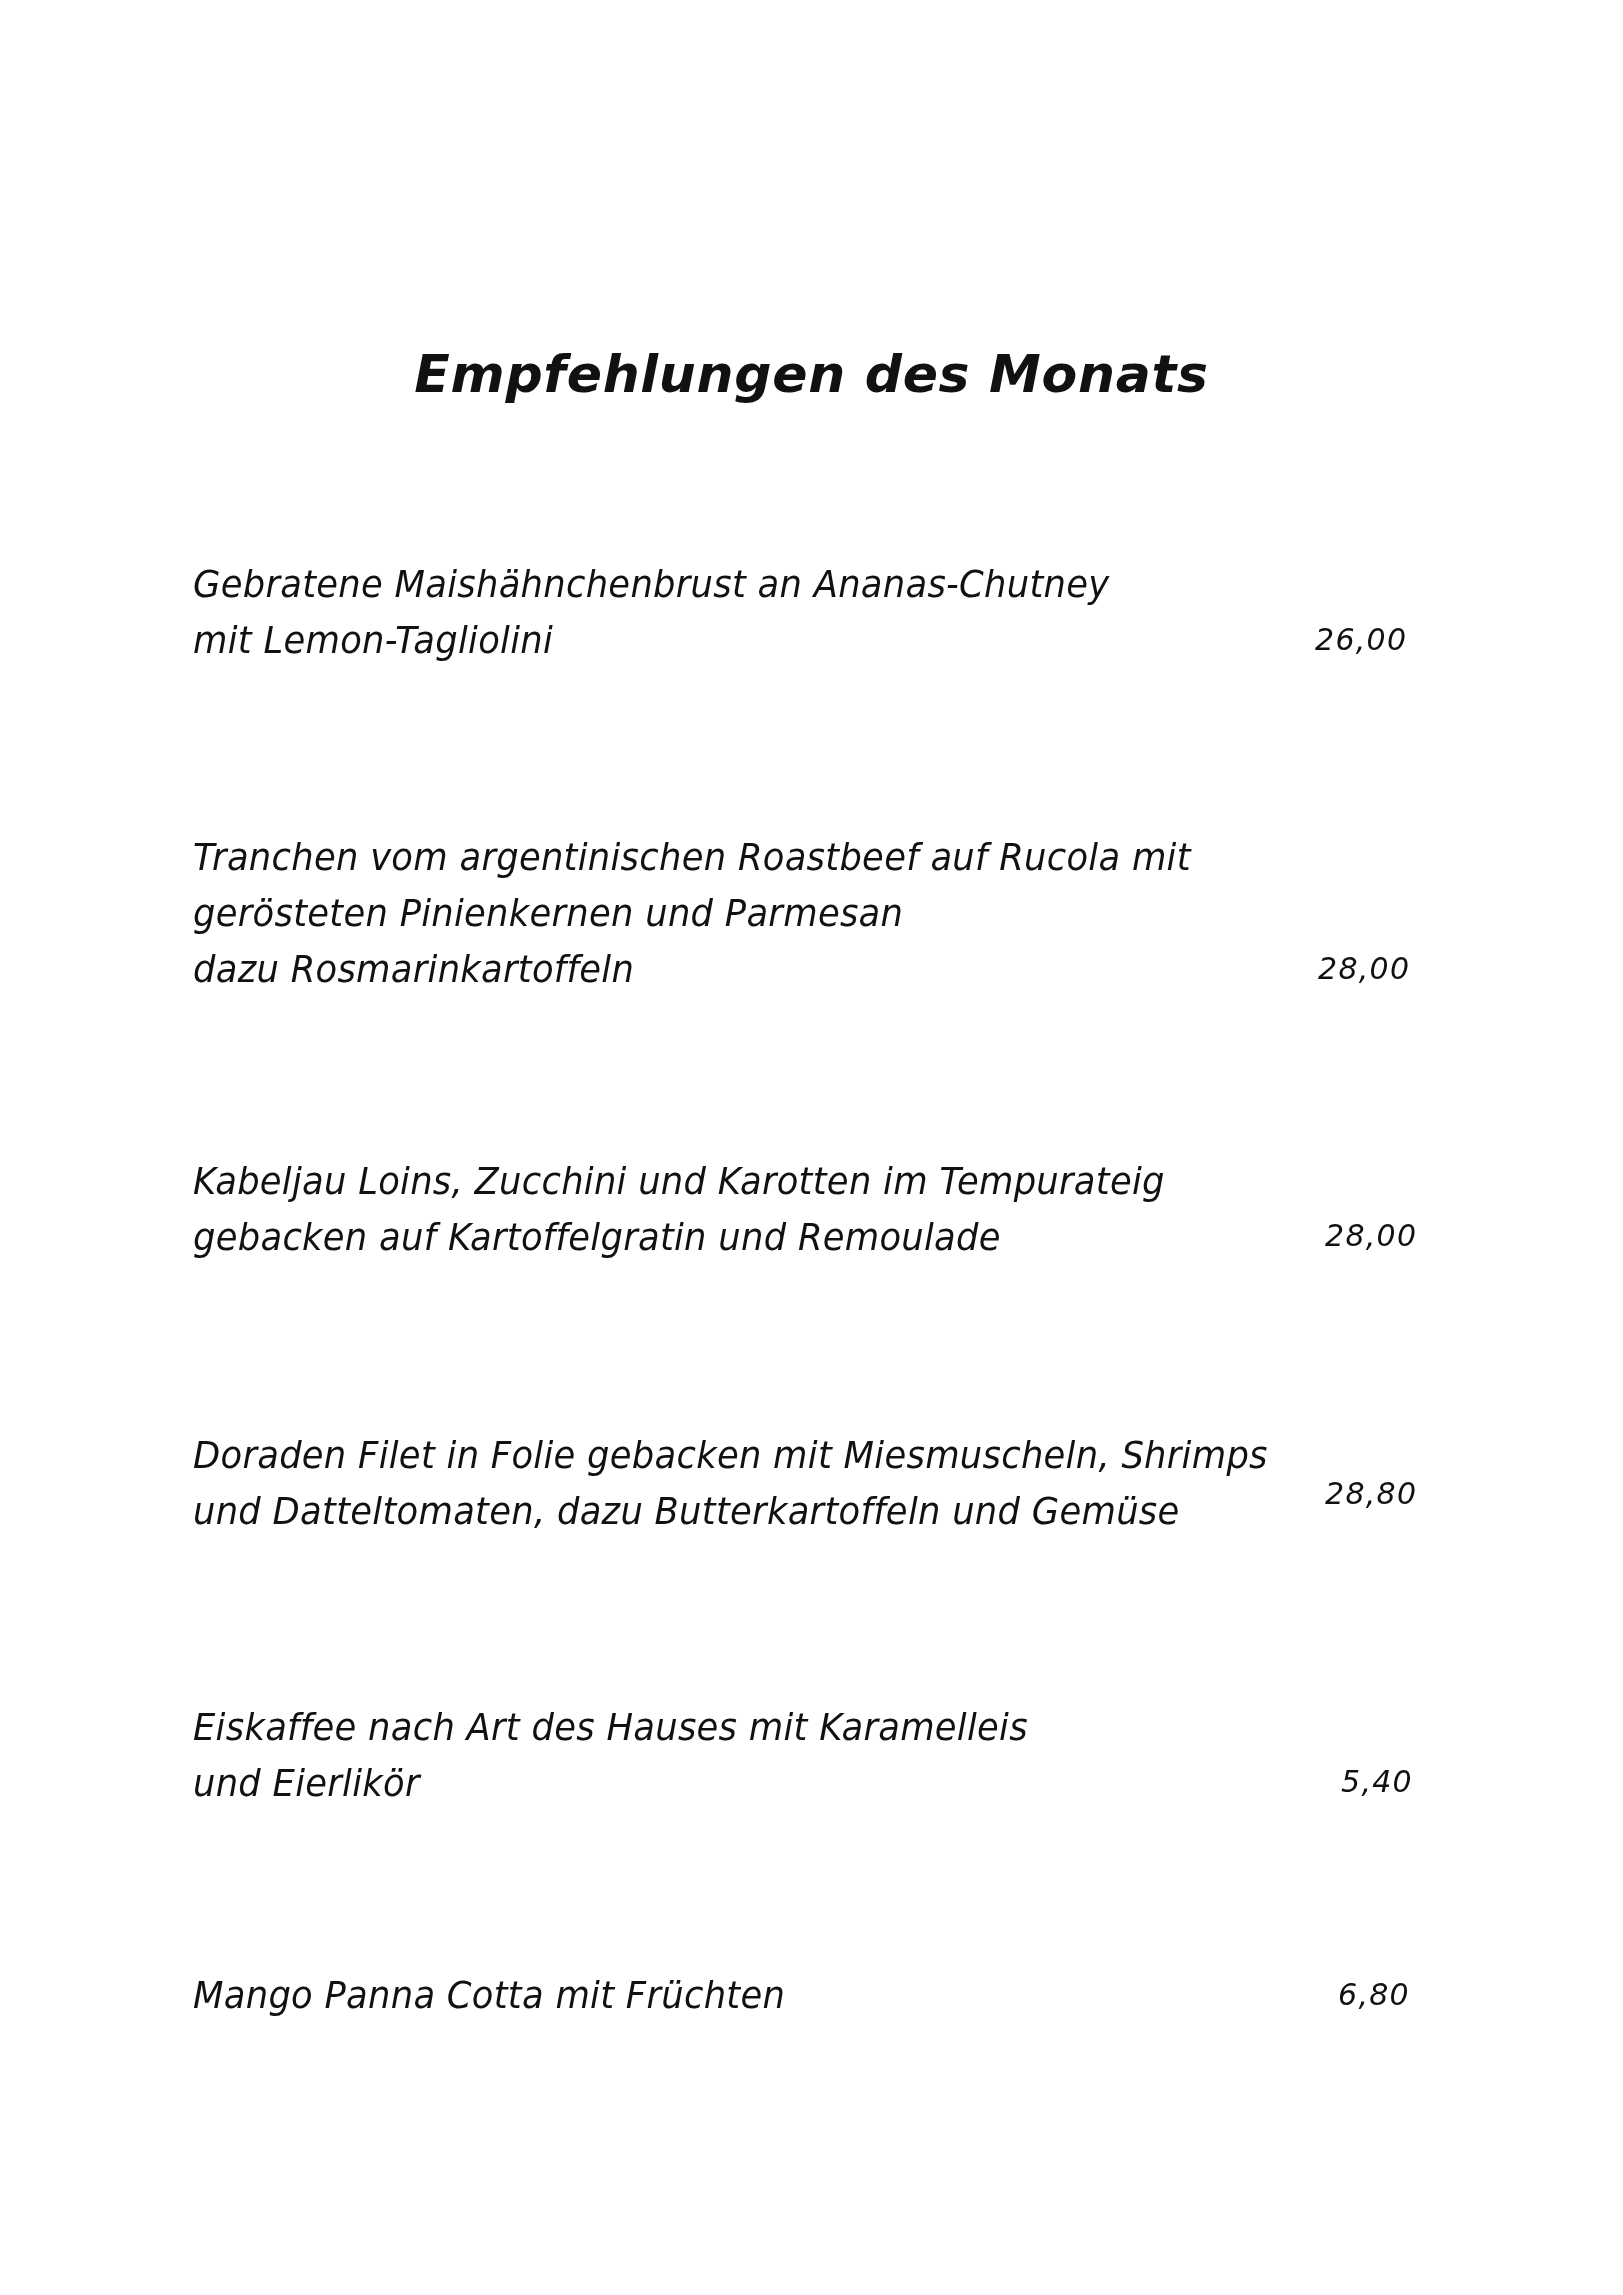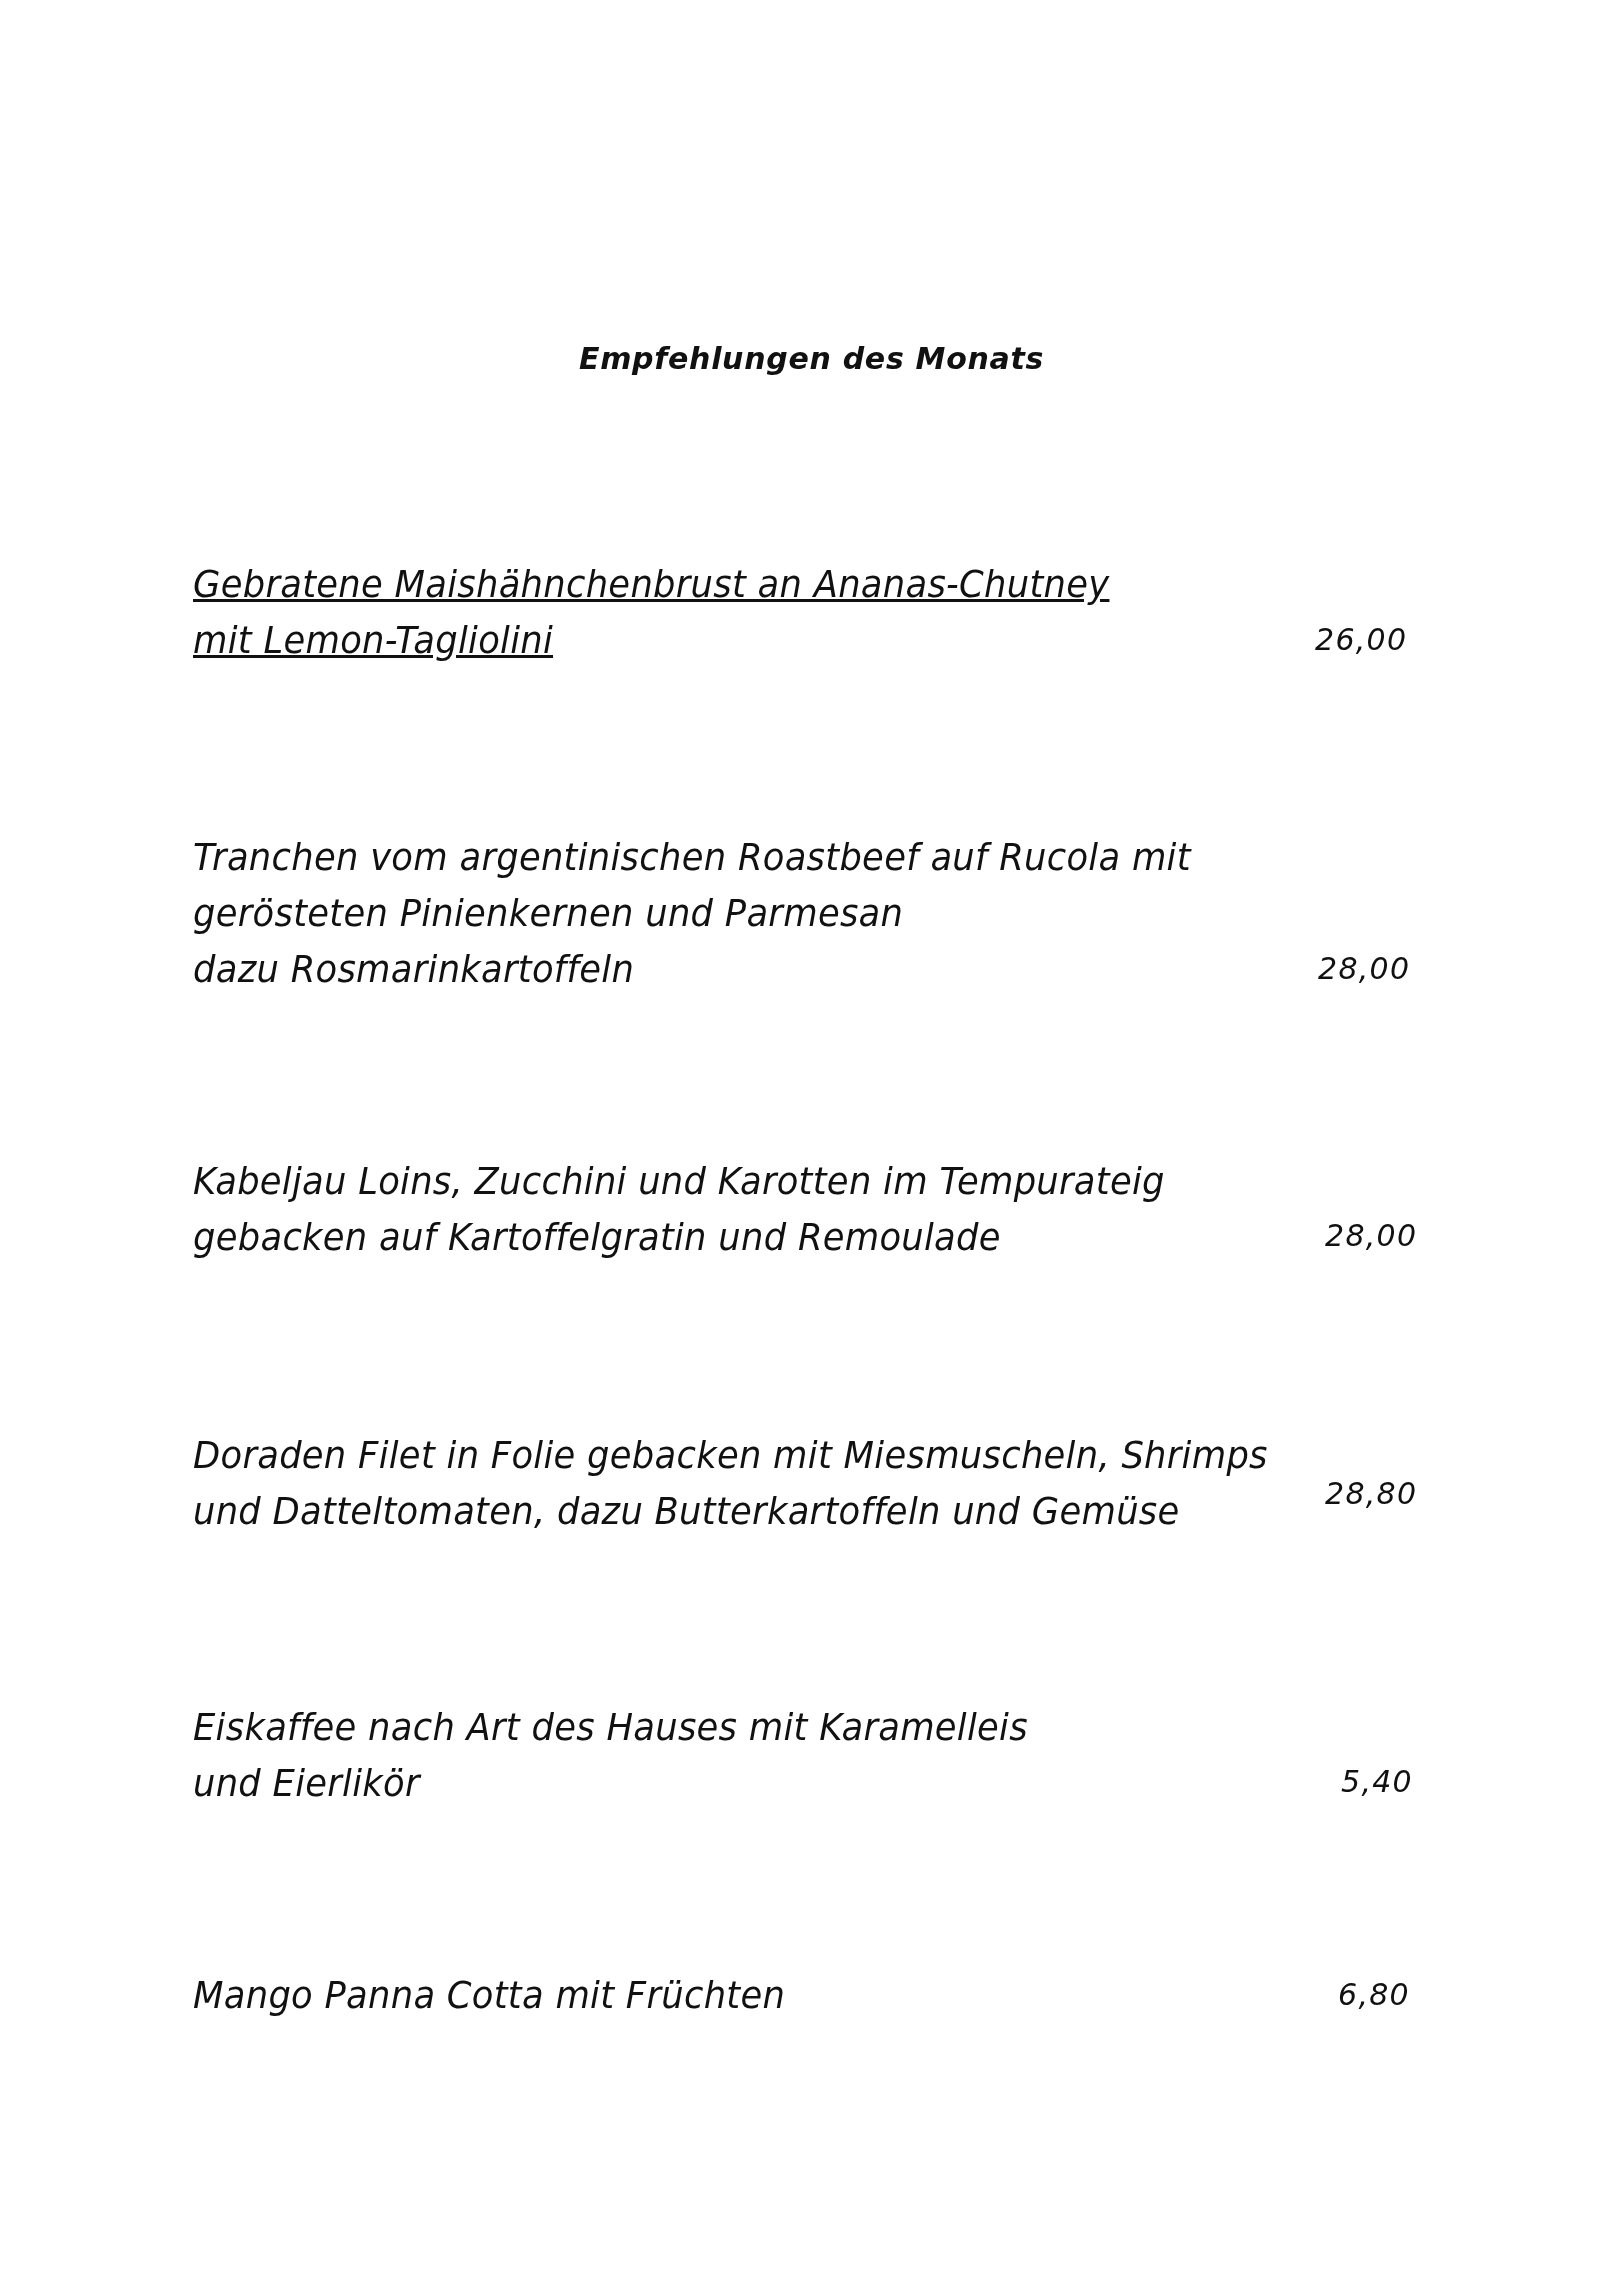"Empfehlungen des Monats" .title { font-size: 30px -> 52px }
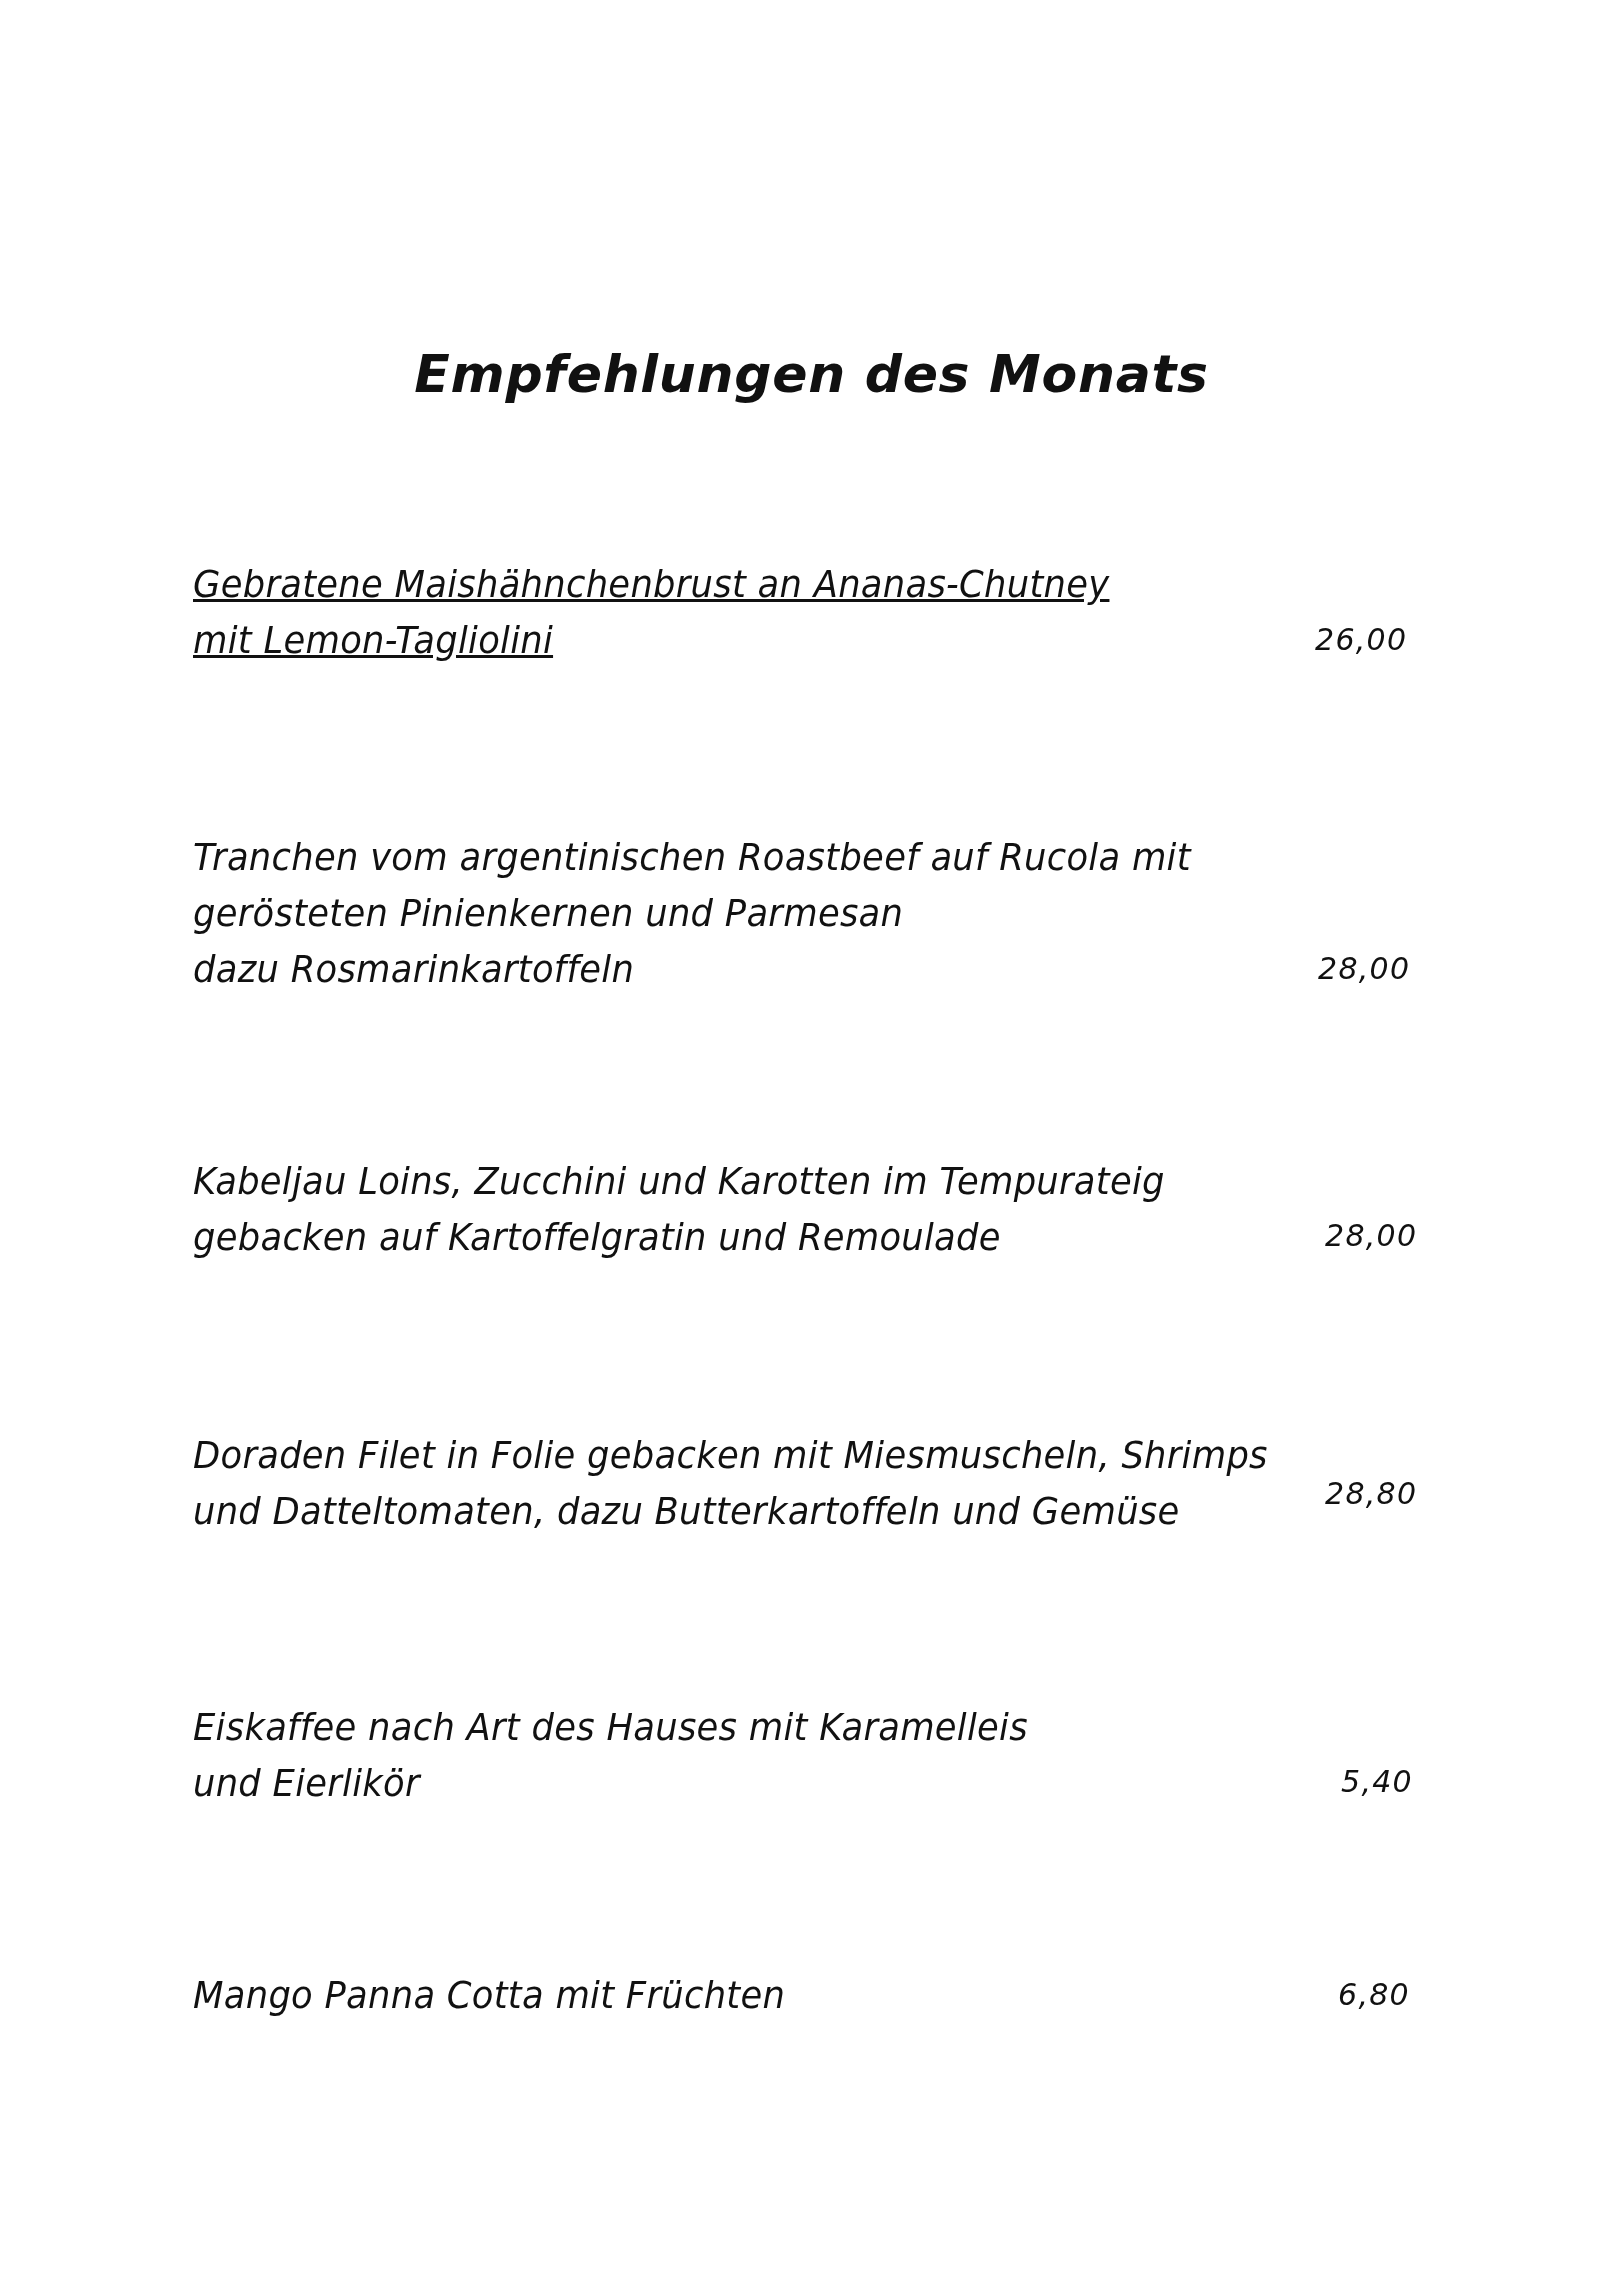"Gebratene Maishähnchenbrust an" div.item { text-decoration: underline -> none }
